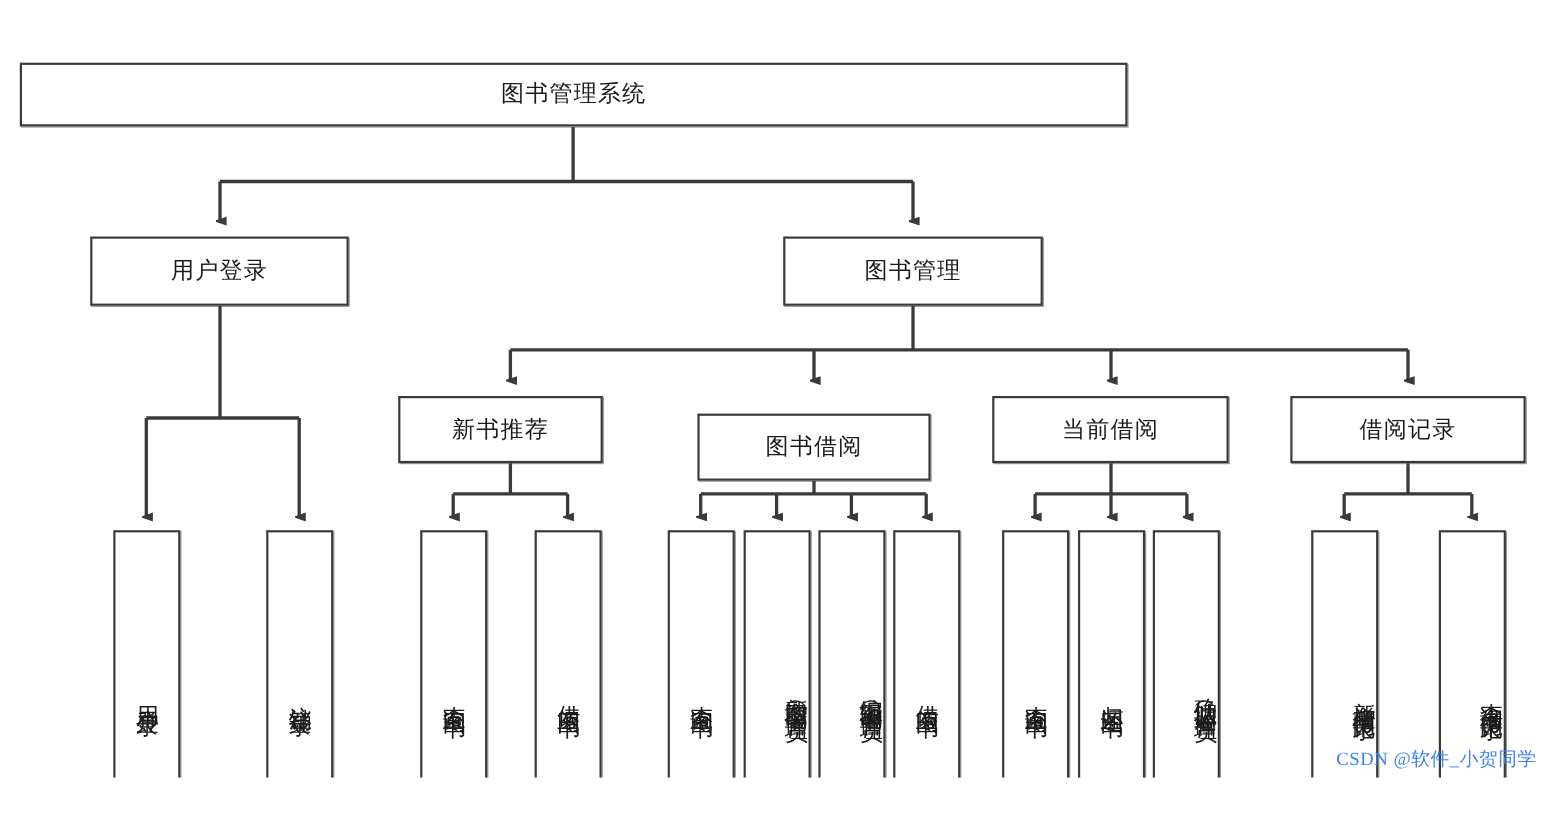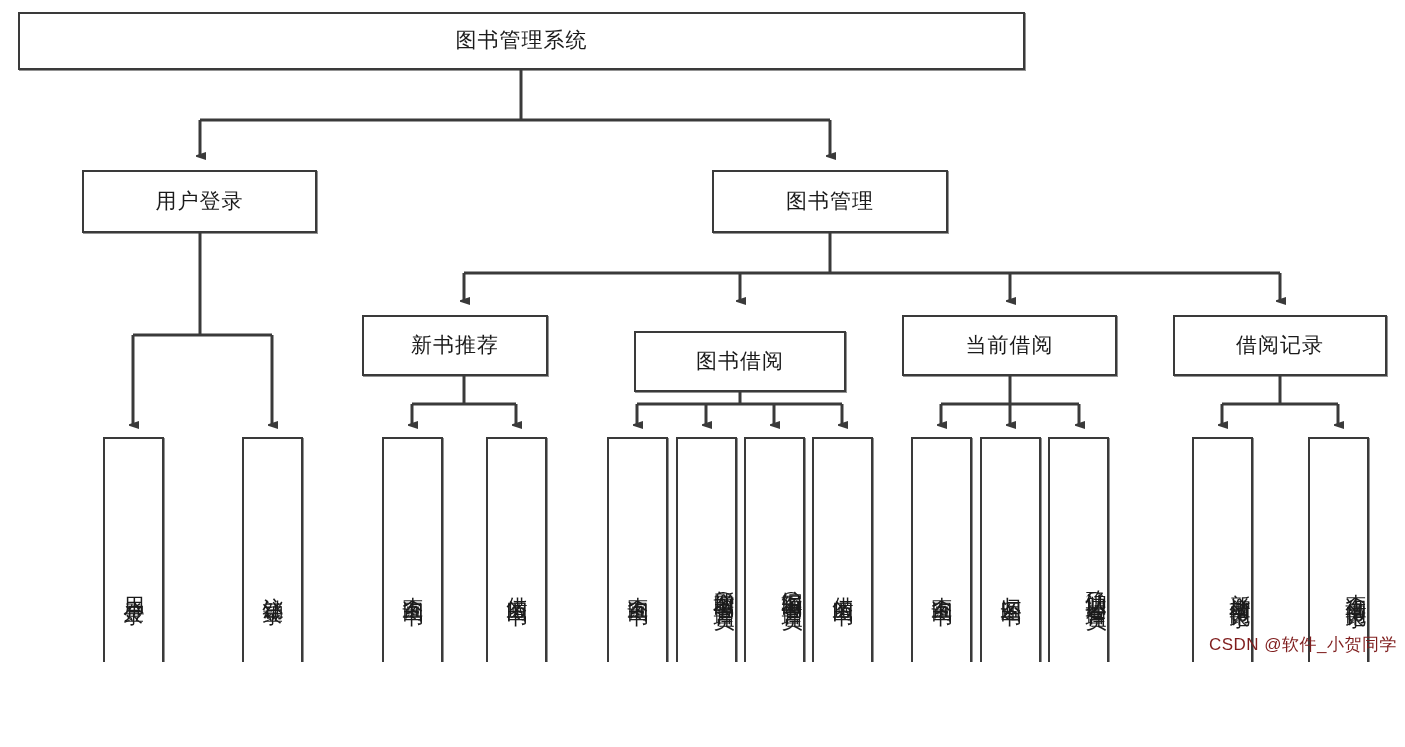"图书管理系统" #canvas { margin-top: none -> 45px }
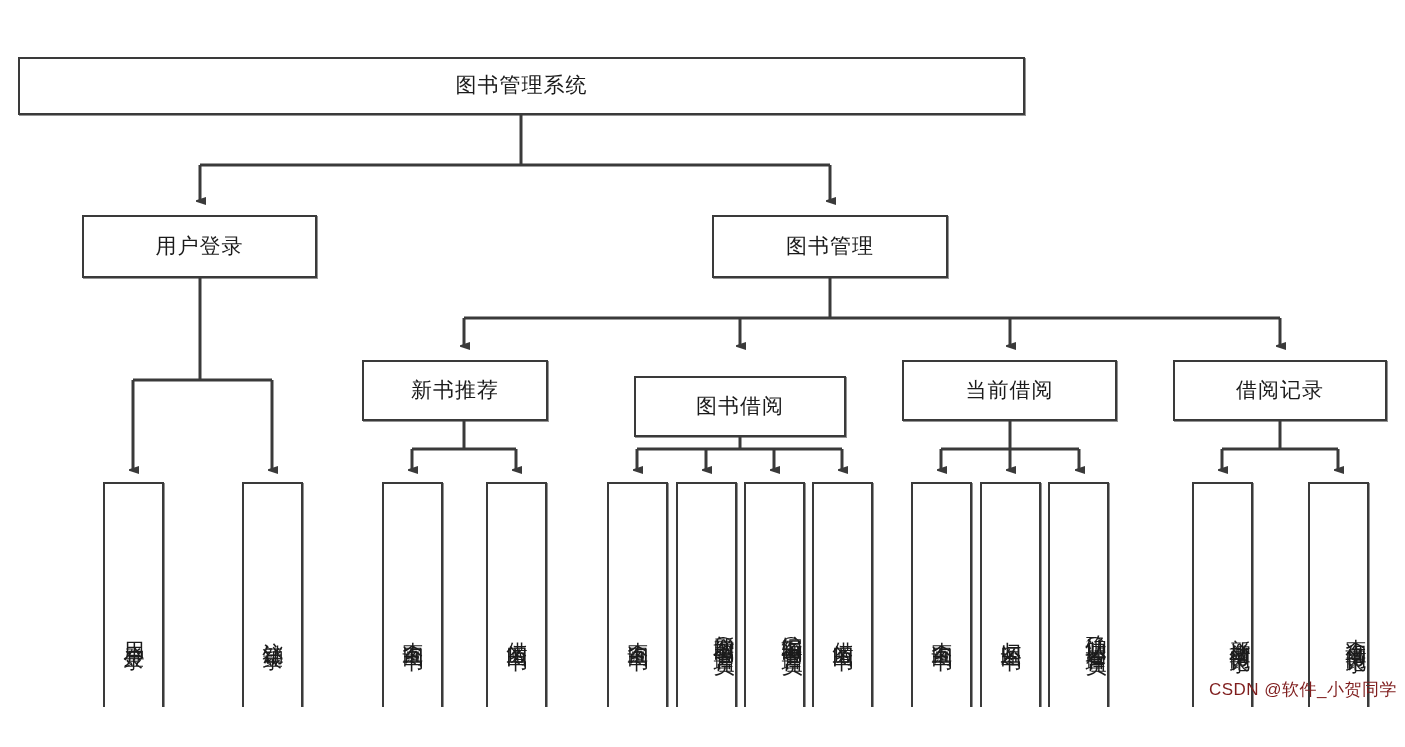"CSDN @软件_小贺同学" #watermark { color: #7f1d1d -> #3b82f6; font-family: Liberation Sans, sans-serif -> Liberation Serif, serif }
